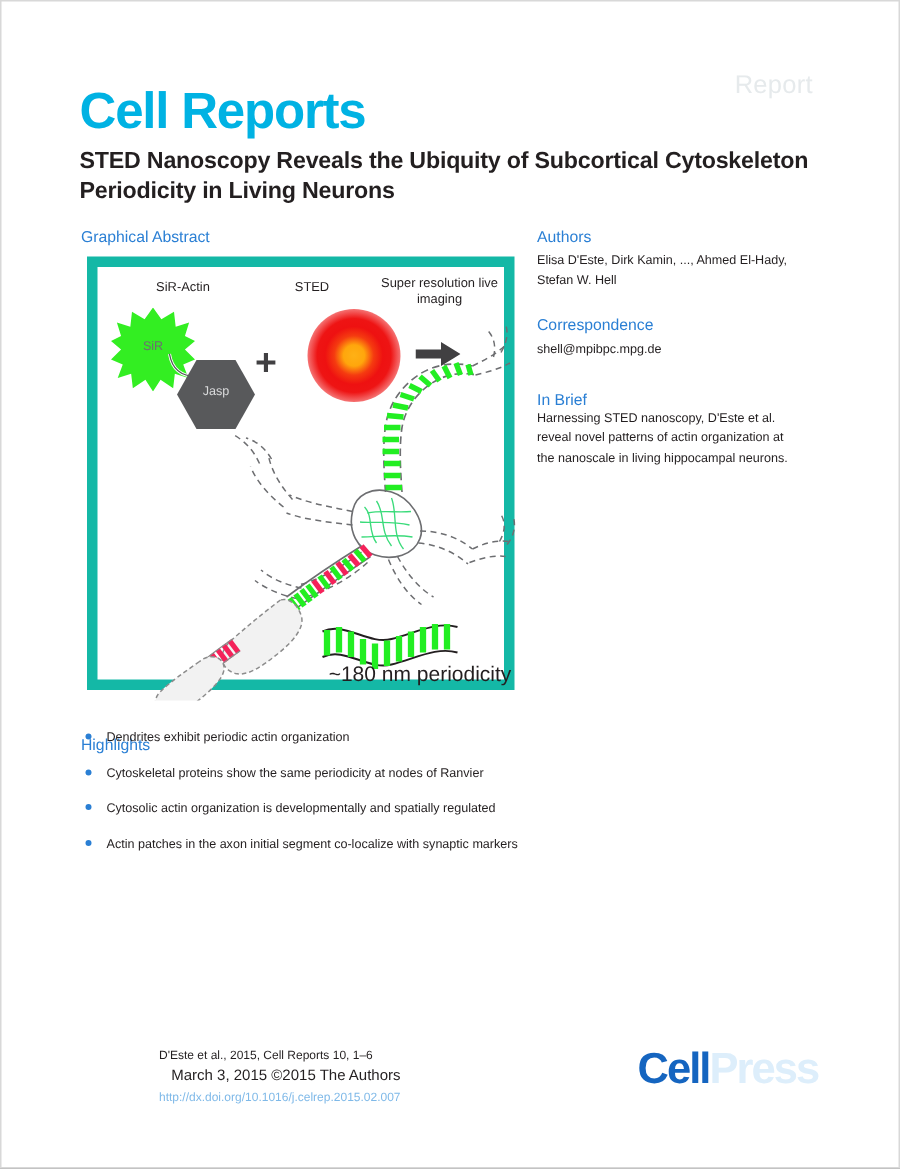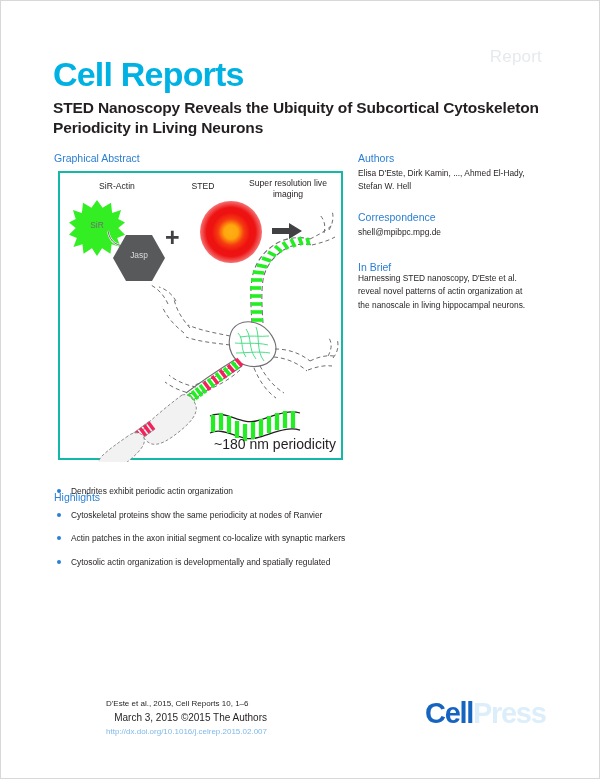"SiR-Actin" .ga-box { border: 2px solid #14b8a6 -> 7px solid #14b8a6 }
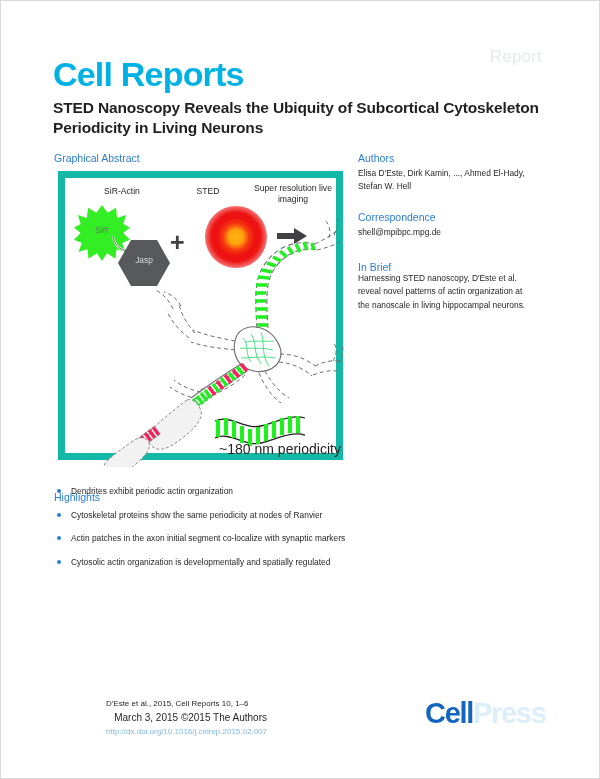"Actin patches in the axon" div.hl-item { order: before "Cytosolic actin organization is" -> after "Cytosolic actin organization is" }
